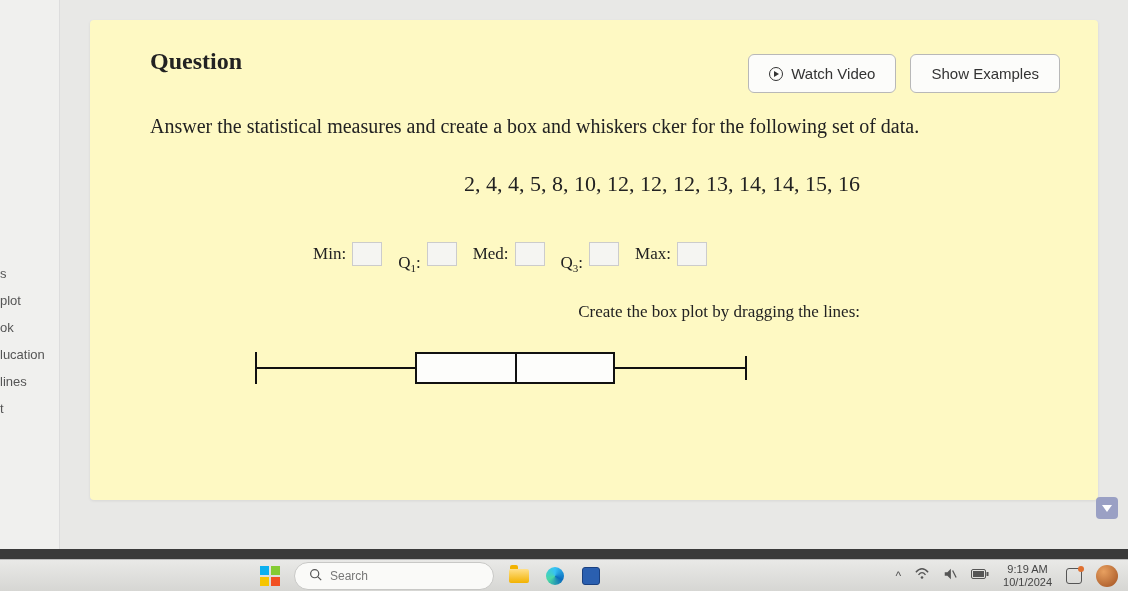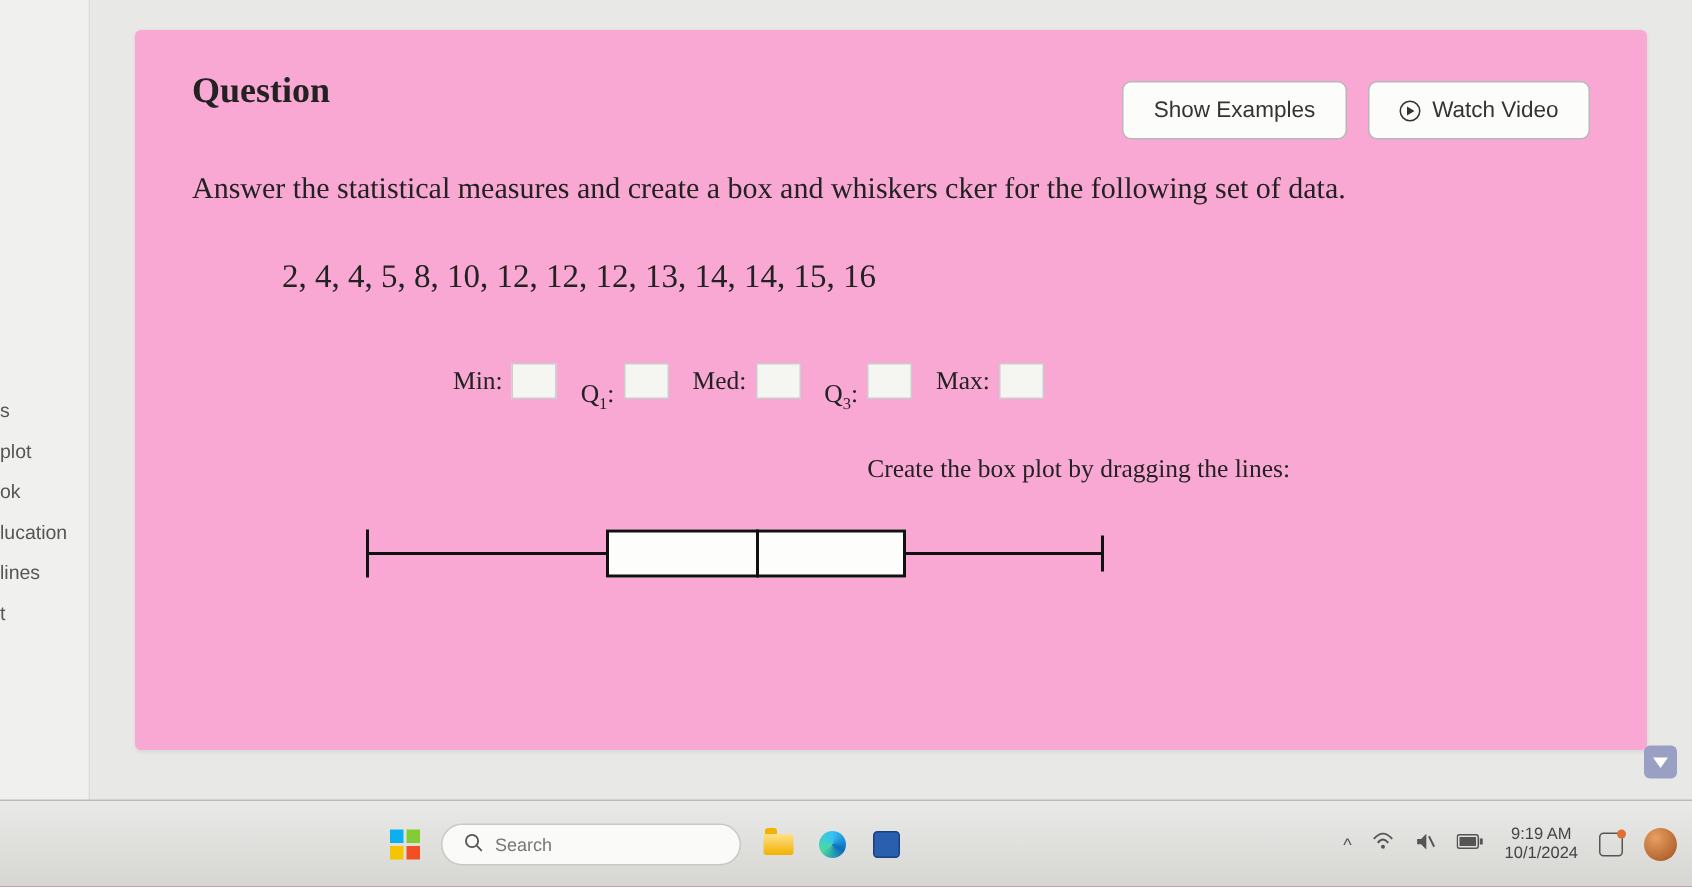"Question" .card { background: #f9a8d4 -> #fef9c3; padding: 28px 38px 20px 38px -> 28px 38px 20px 60px }
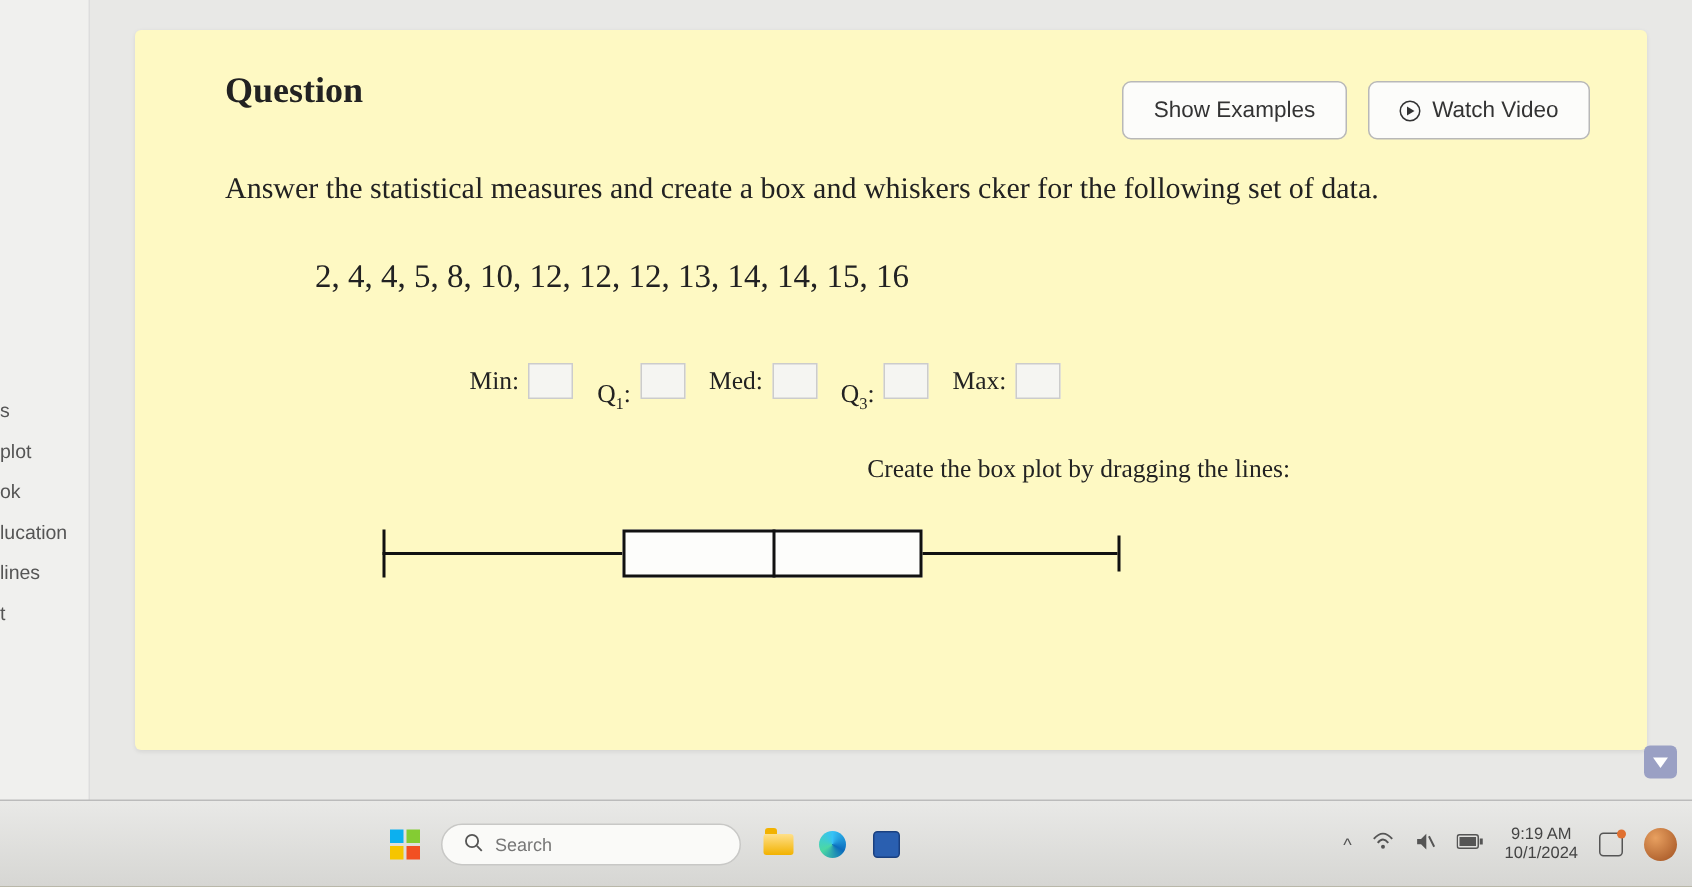"Show Examples" button.btn { order: before "Watch Video" -> after "Watch Video" }
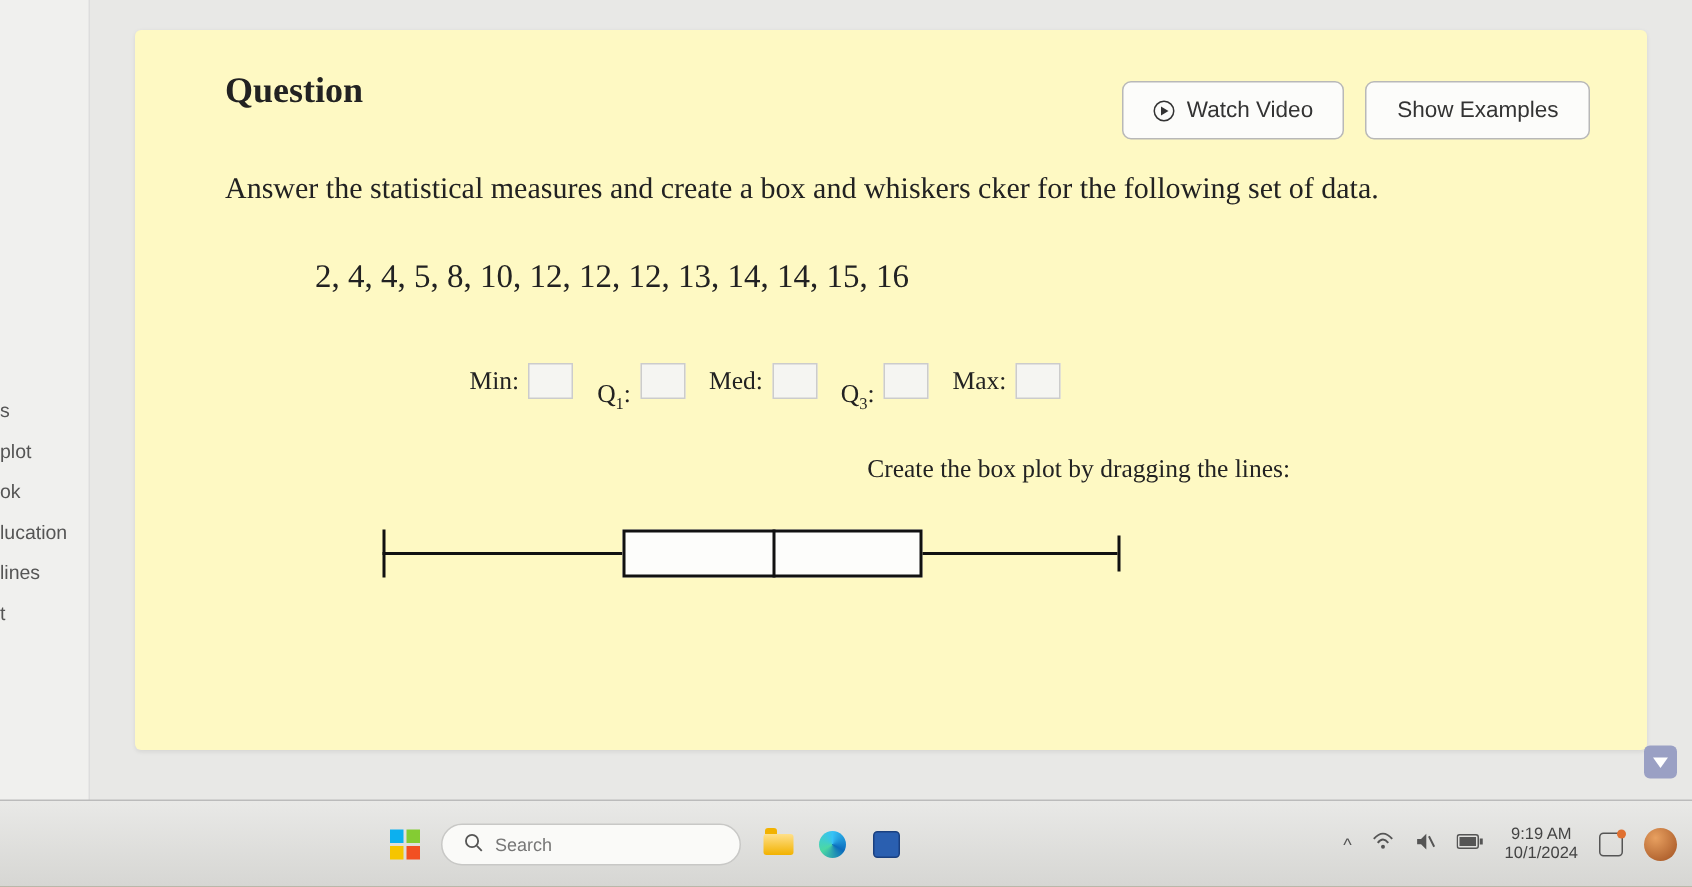"2, 4, 4, 5, 8," .data-list { text-align: left -> right }
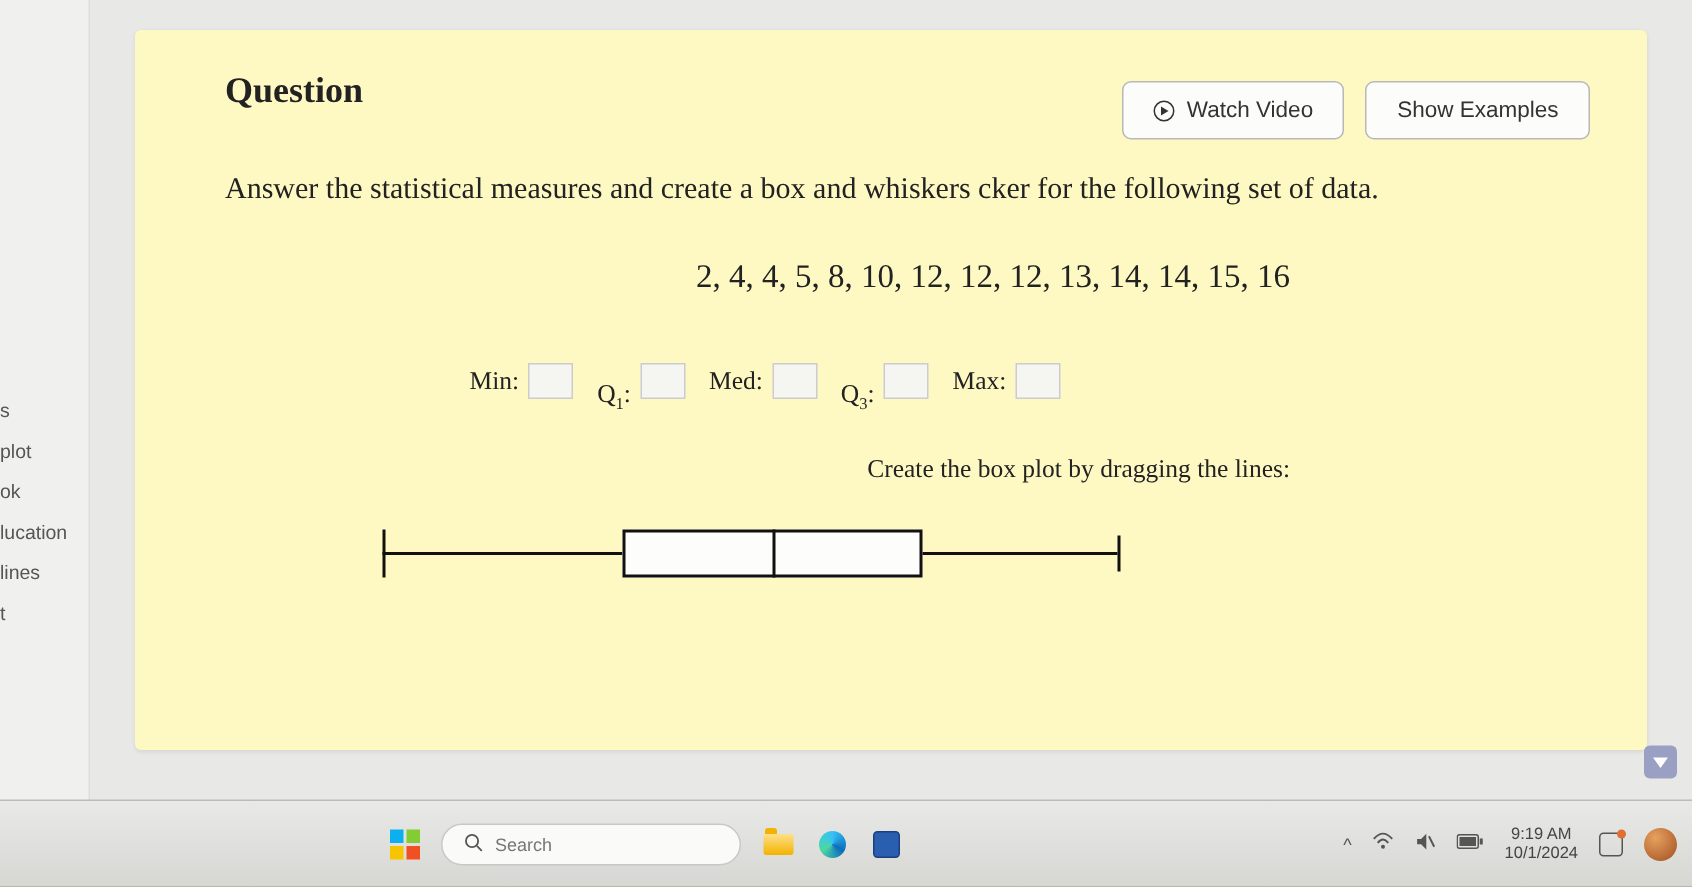"Search" .taskbar { height: 58px -> 32px }
